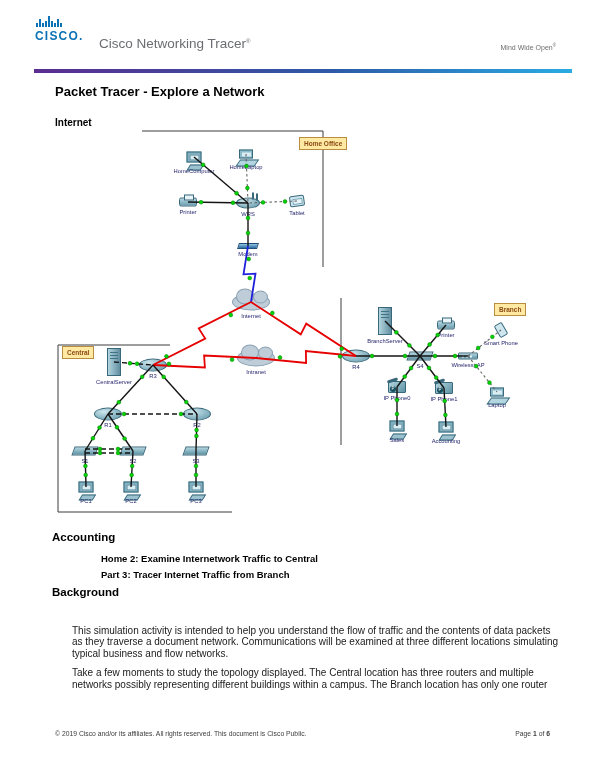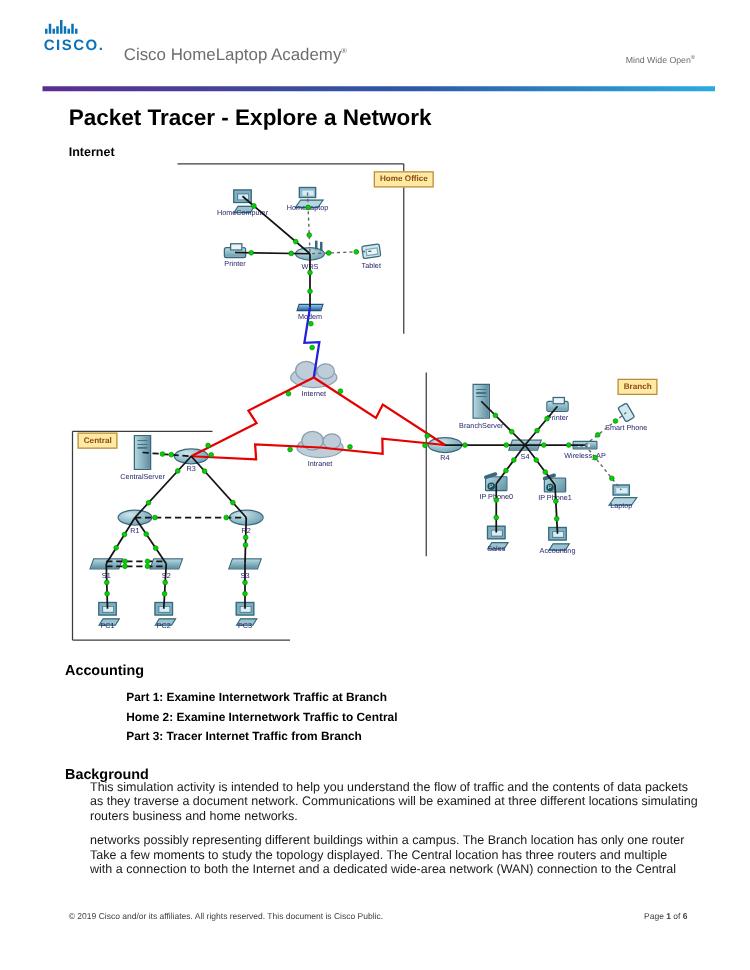"Cisco HomeLaptop Academy" span { text: HomeLaptop Academy -> Networking Tracer }
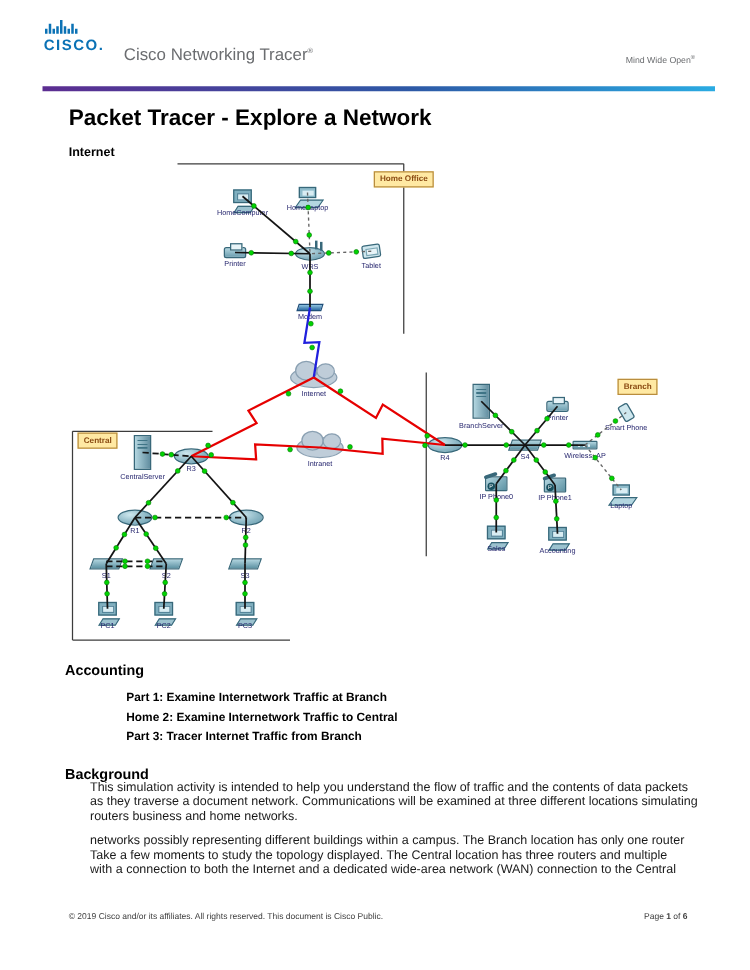"Packet Tracer - Explore a" .doc-title { font-size: 18px -> 13px }
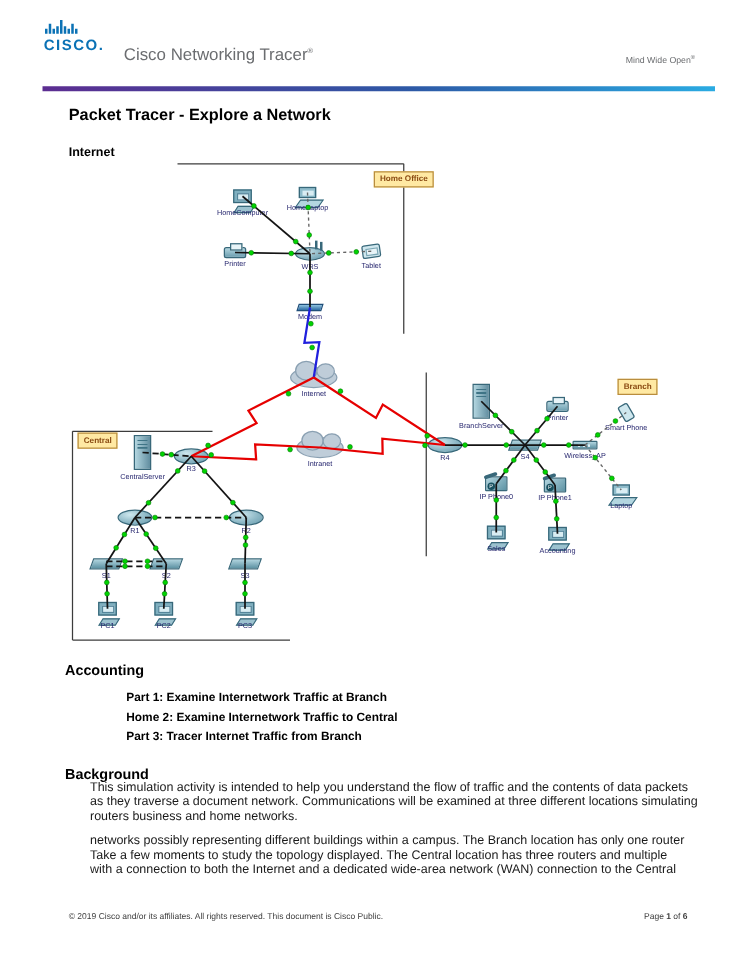"Part 1: Examine Internetwork Traffic" div.part { html: <div>Part 1: Examine Internetwork Traffic at Branch</div> -> none }
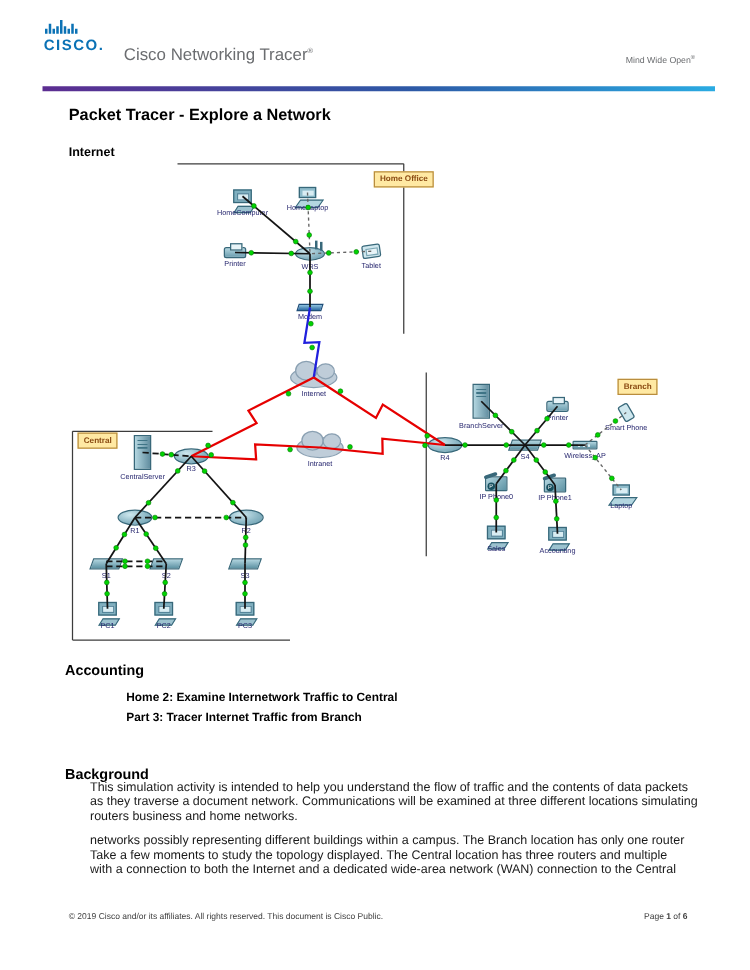"Background" .h-background { top: 614px -> 586px }
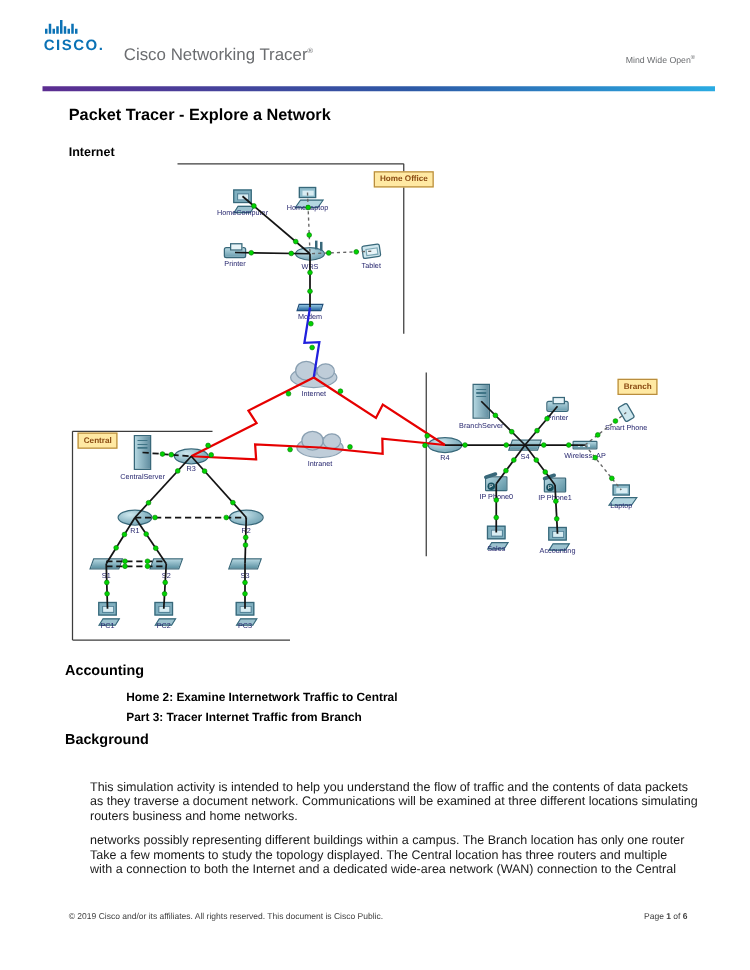"routers business and home networks." div.tline { text: routers business and home -> typical business and flow }
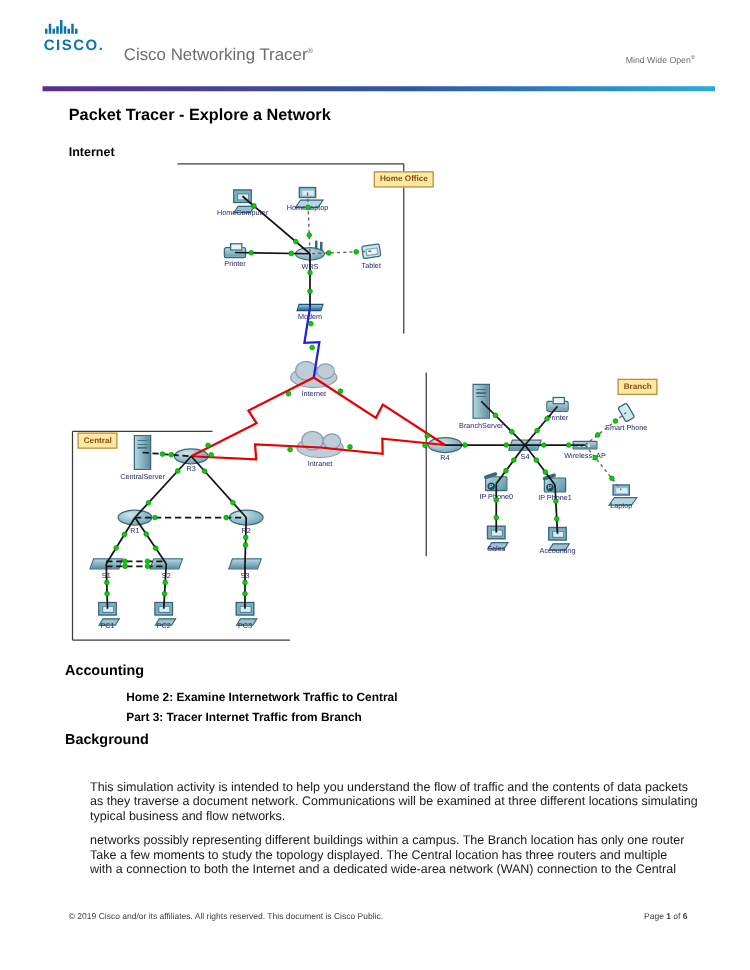"networks possibly representing different" div.tline { order: before "Take a few moments to" -> after "Take a few moments to" }
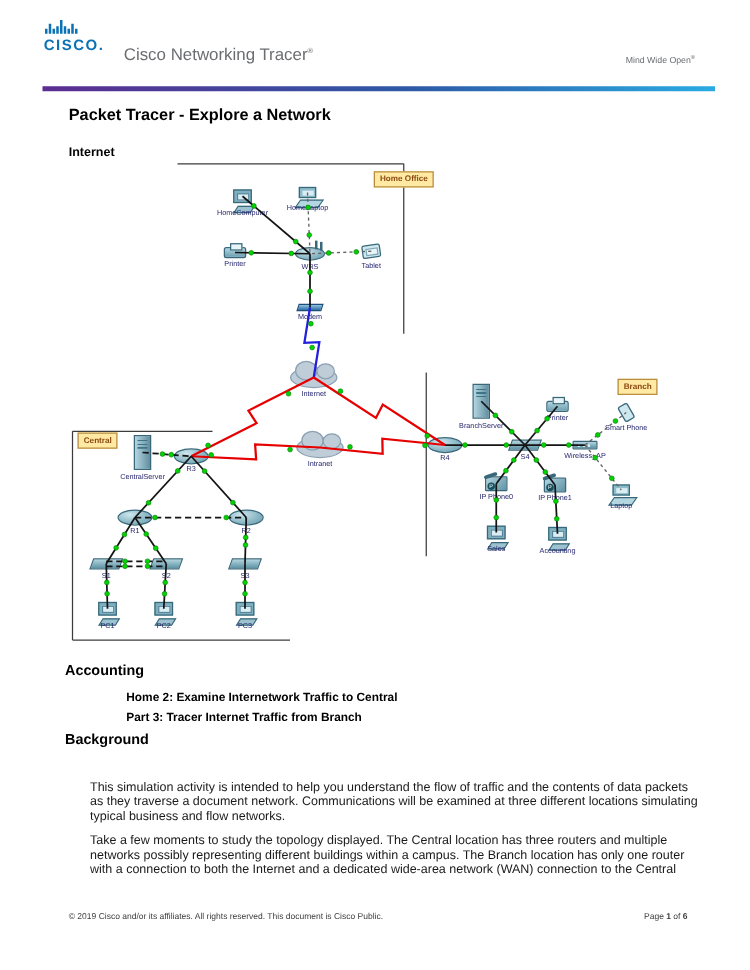"with a connection to both" div.tline { html: <div>with a connection to both the Internet and a dedicated wide-area network (WAN) connection to the Central</div> -> none }
